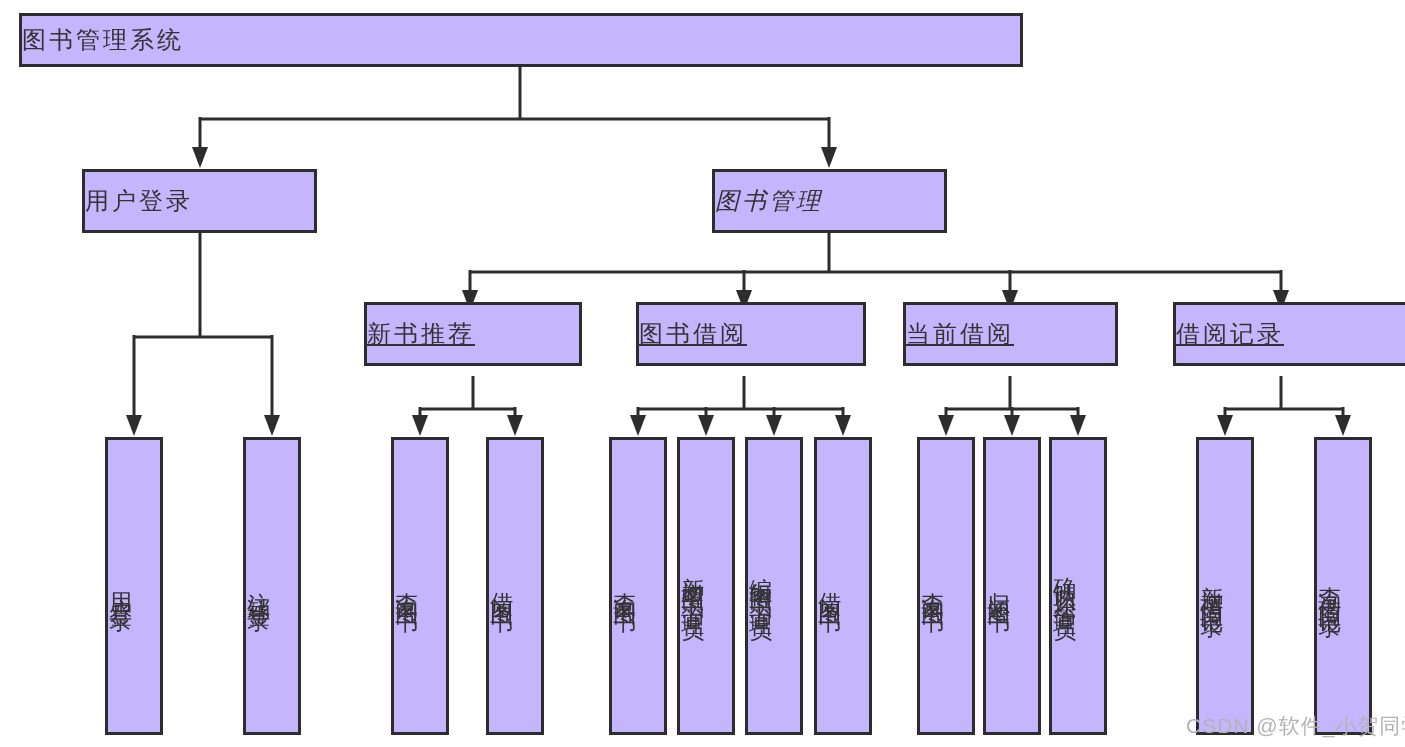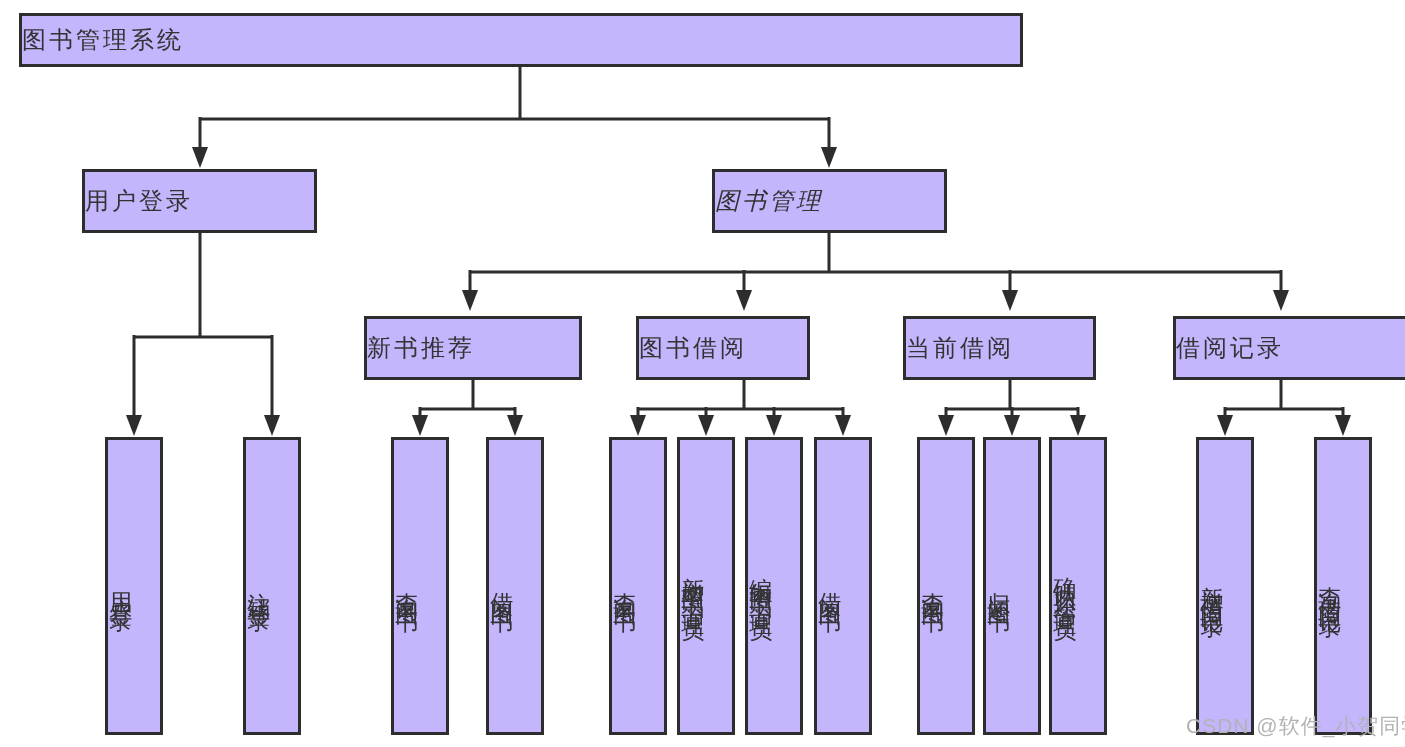"新书推荐" .l3 { text-decoration: none -> underline; top: 316px -> 302px }
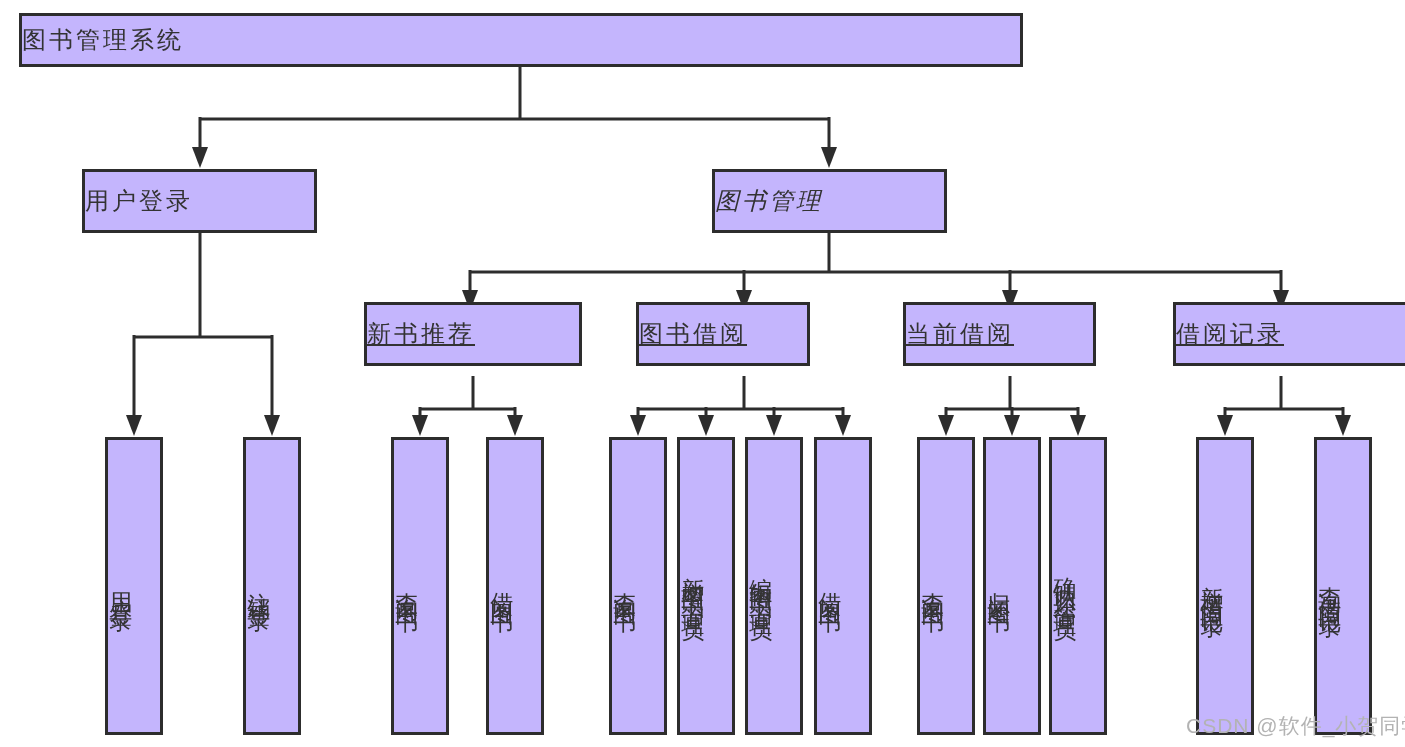"图书借阅" .l3-borrow { width: 174px -> 230px }
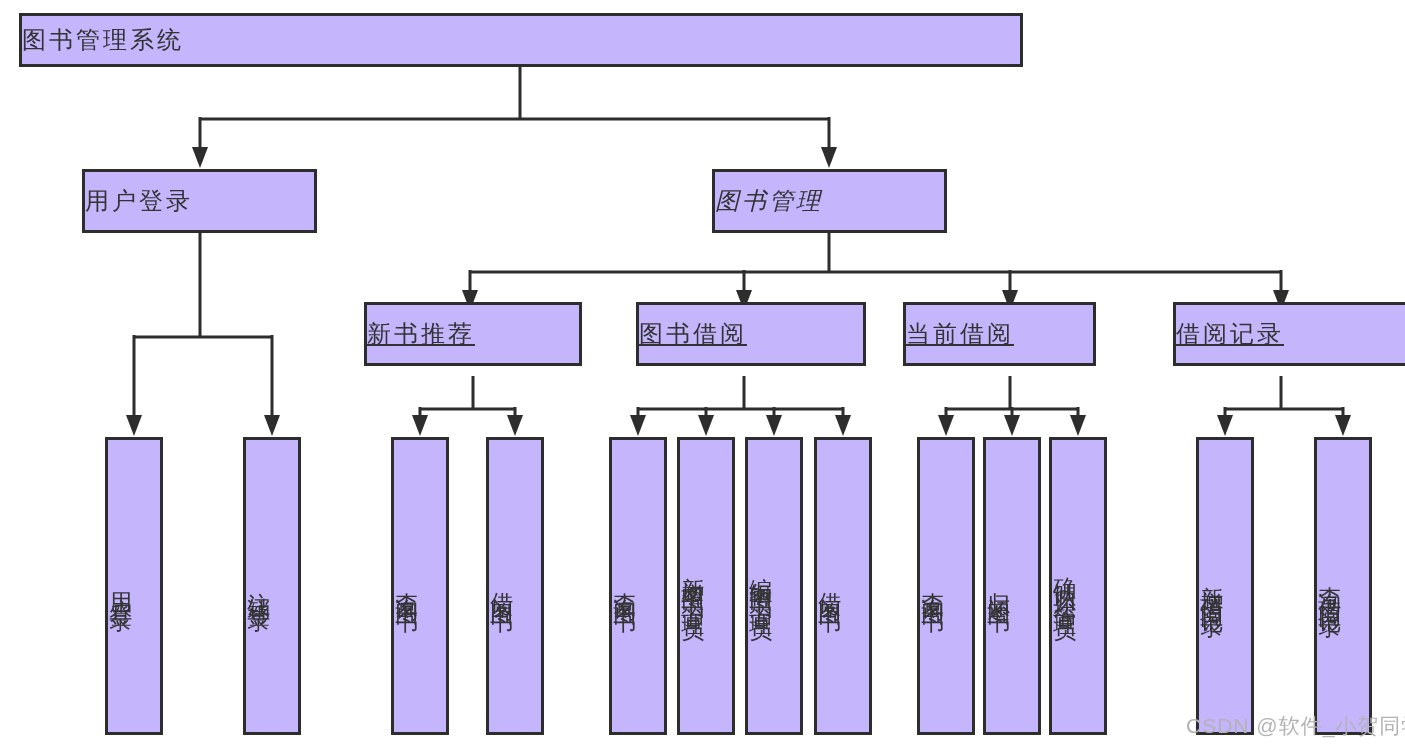"当前借阅" .l3-current { width: 193px -> 215px }
